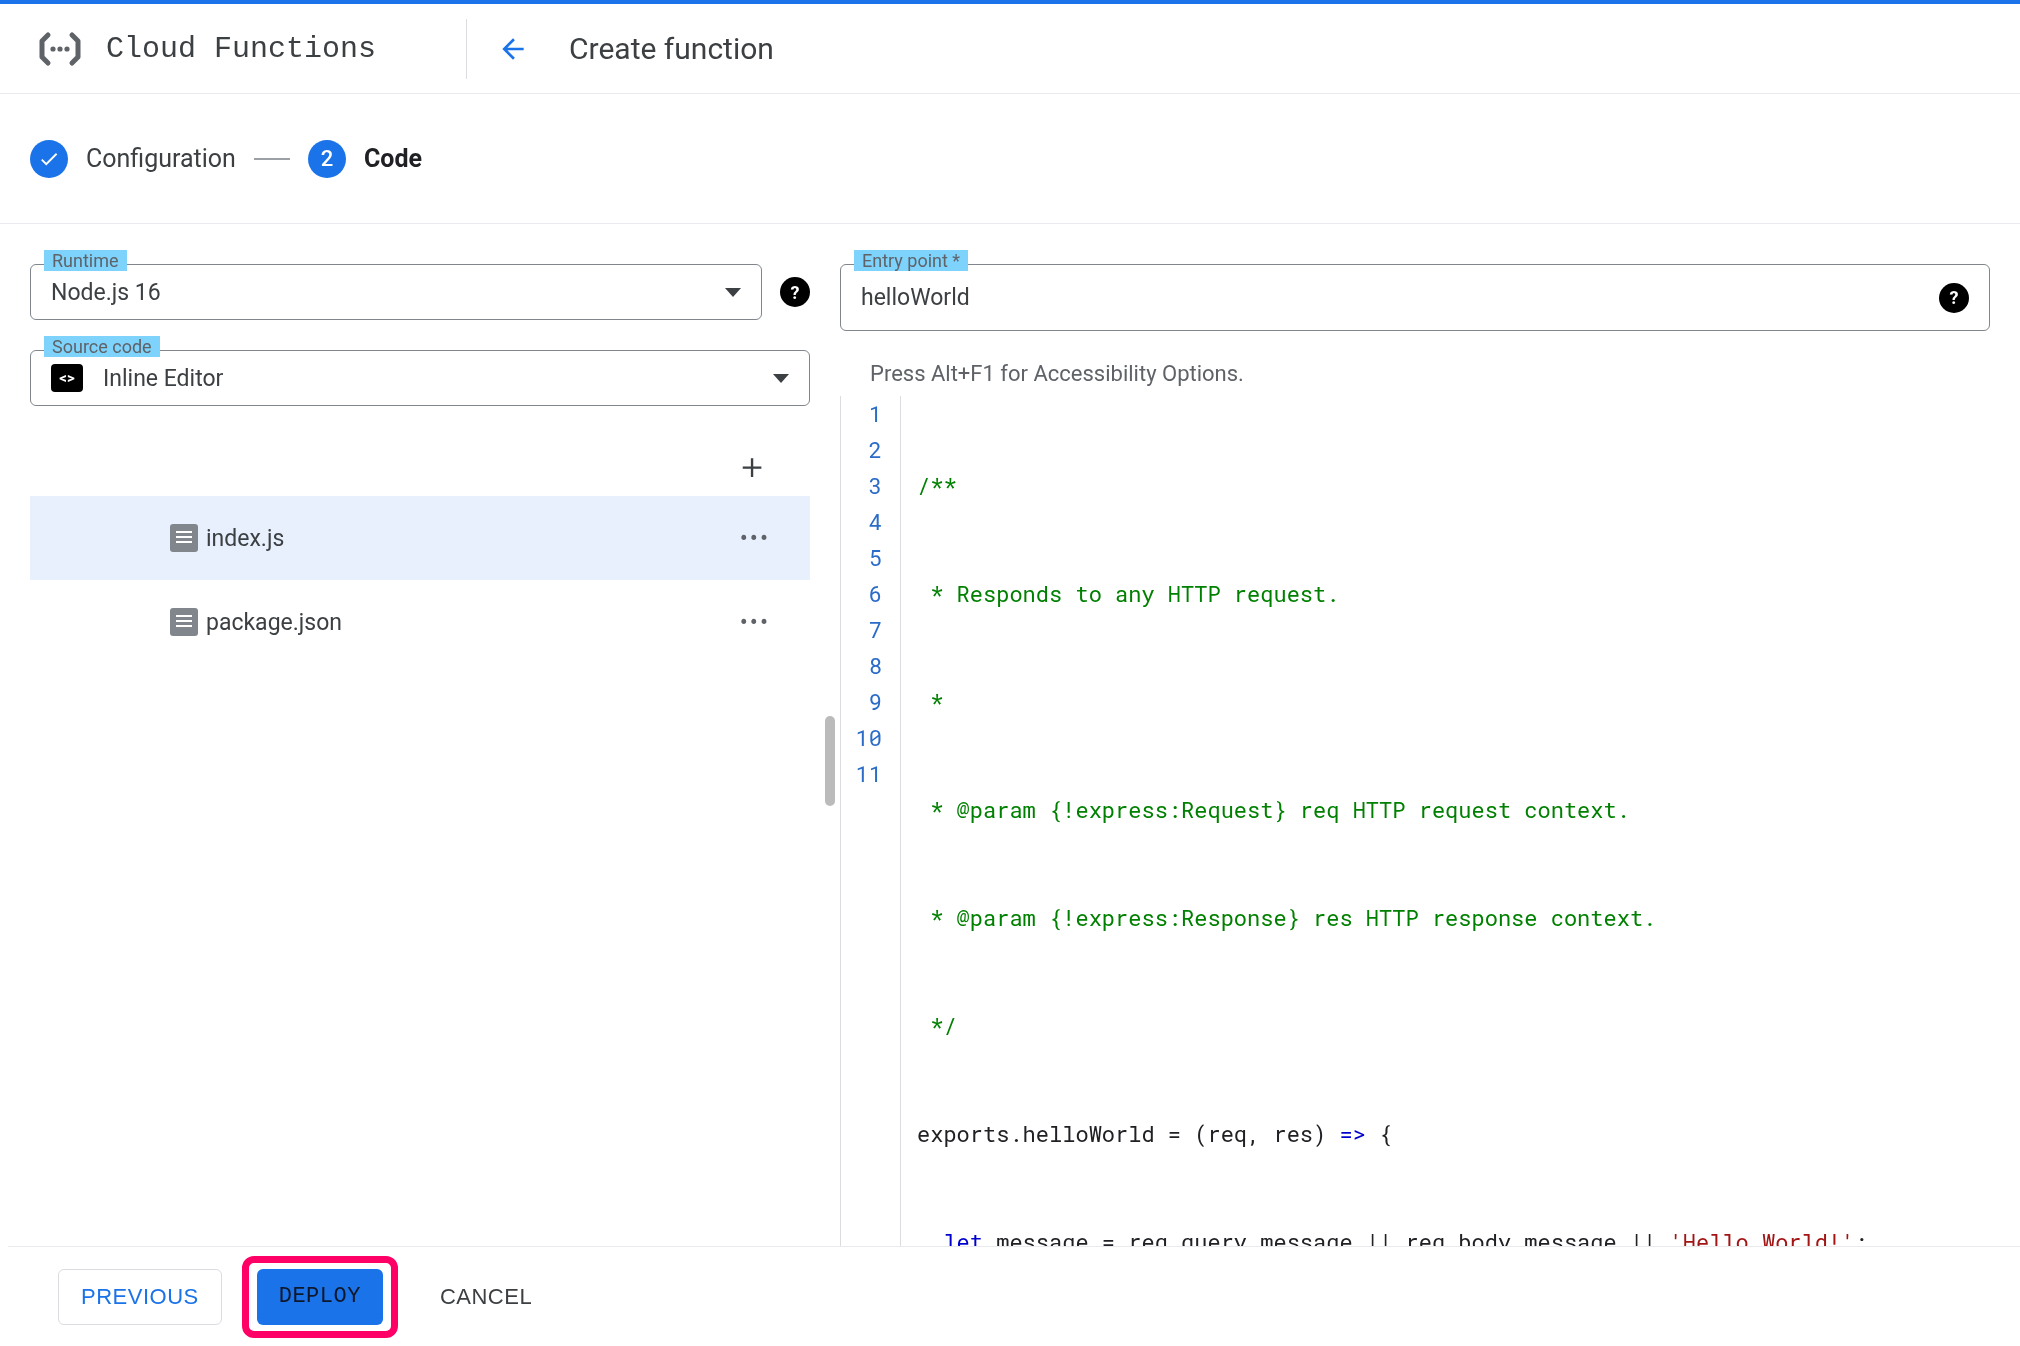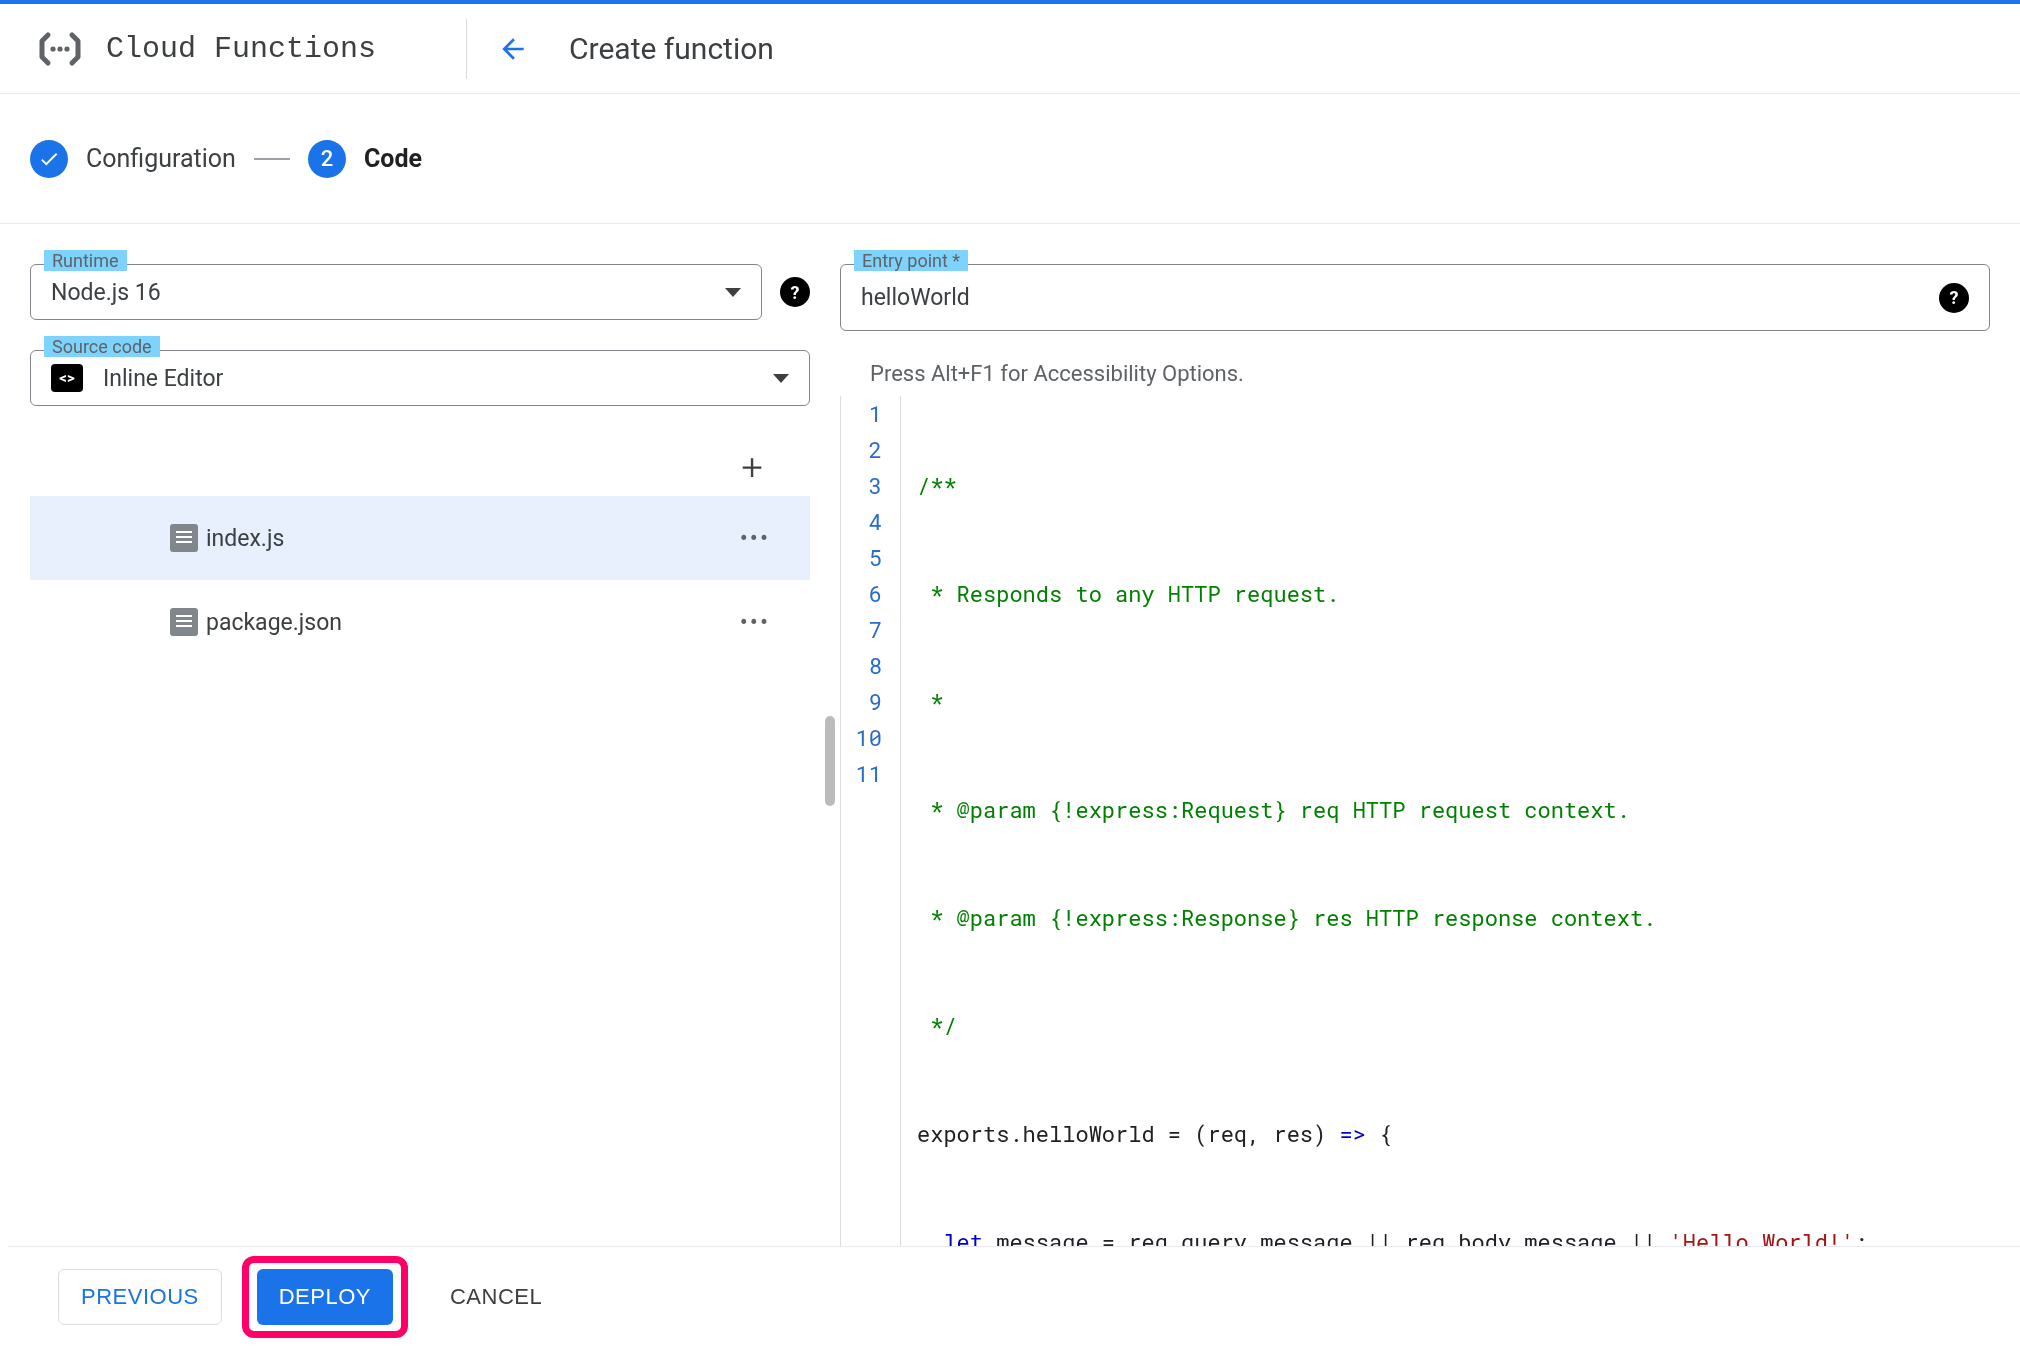"DEPLOY" .btn-primary { color: #ffffff -> #0f172a; font-family: none -> Liberation Mono, monospace }
